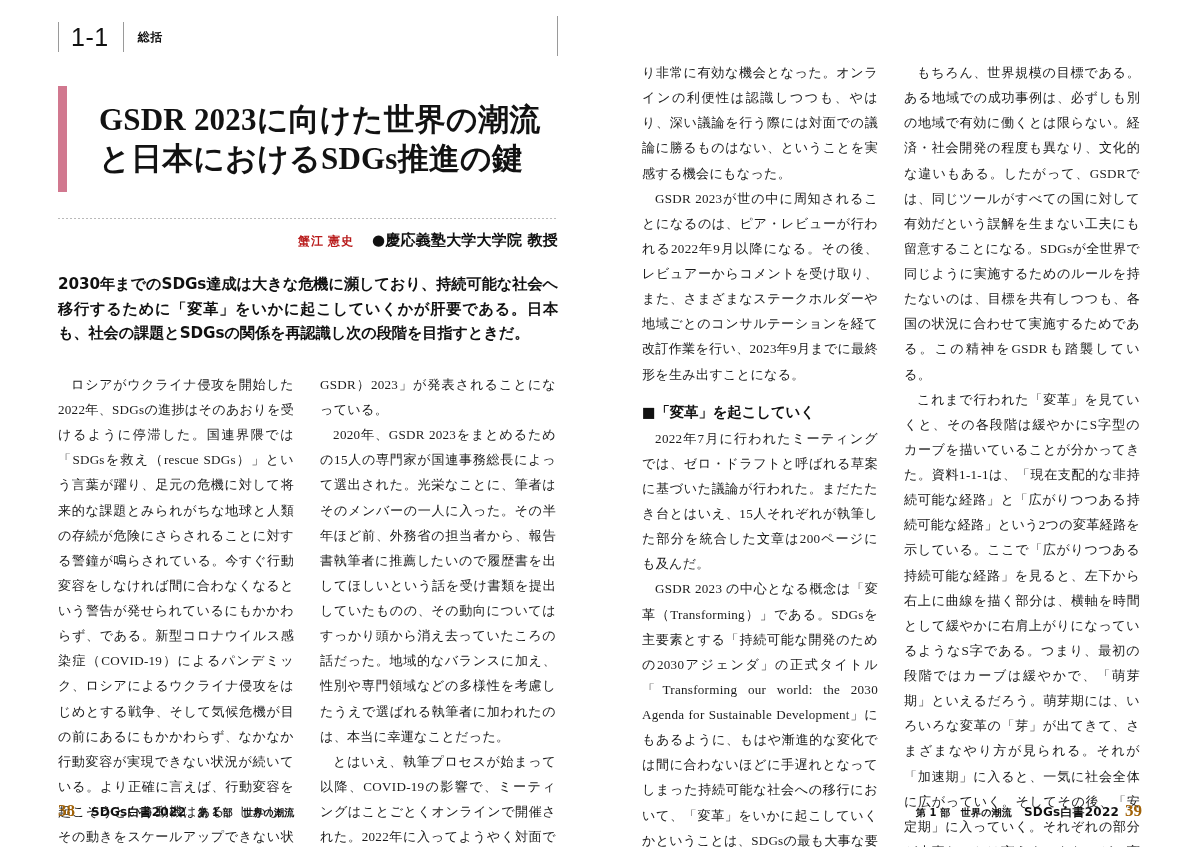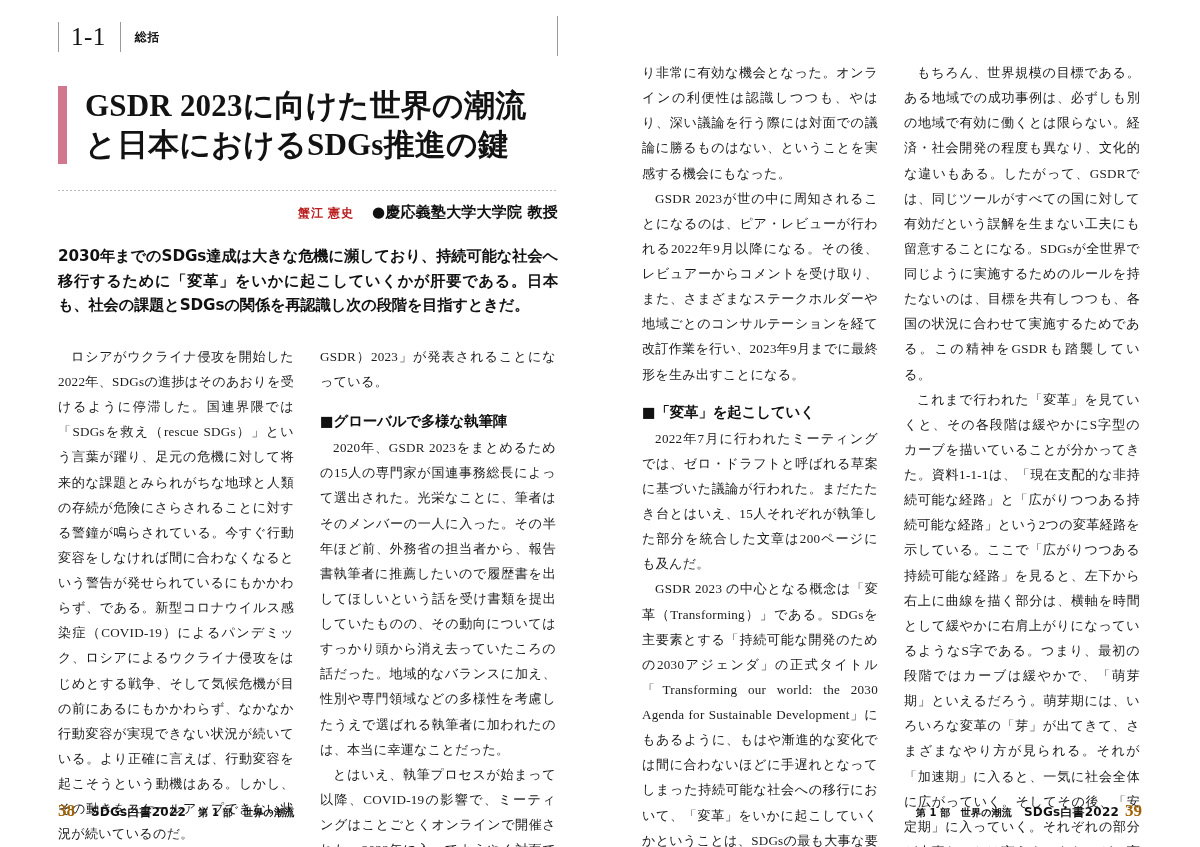"1-1" .chap-num { font-family: Liberation Serif, serif -> Liberation Sans, sans-serif }
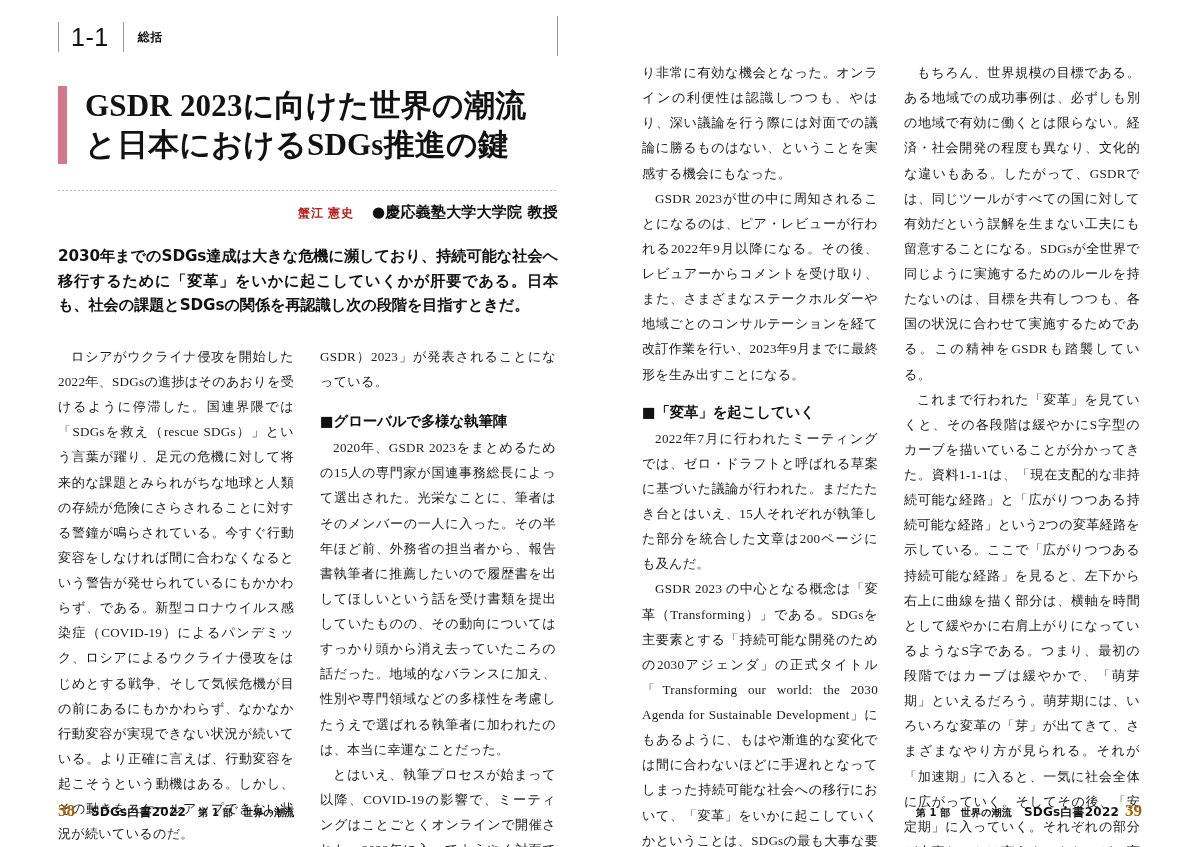"GSDR 2023に向けた世界の潮流と日本におけるSDGs推進の鍵" .article-title { margin: 0 -> 14px }
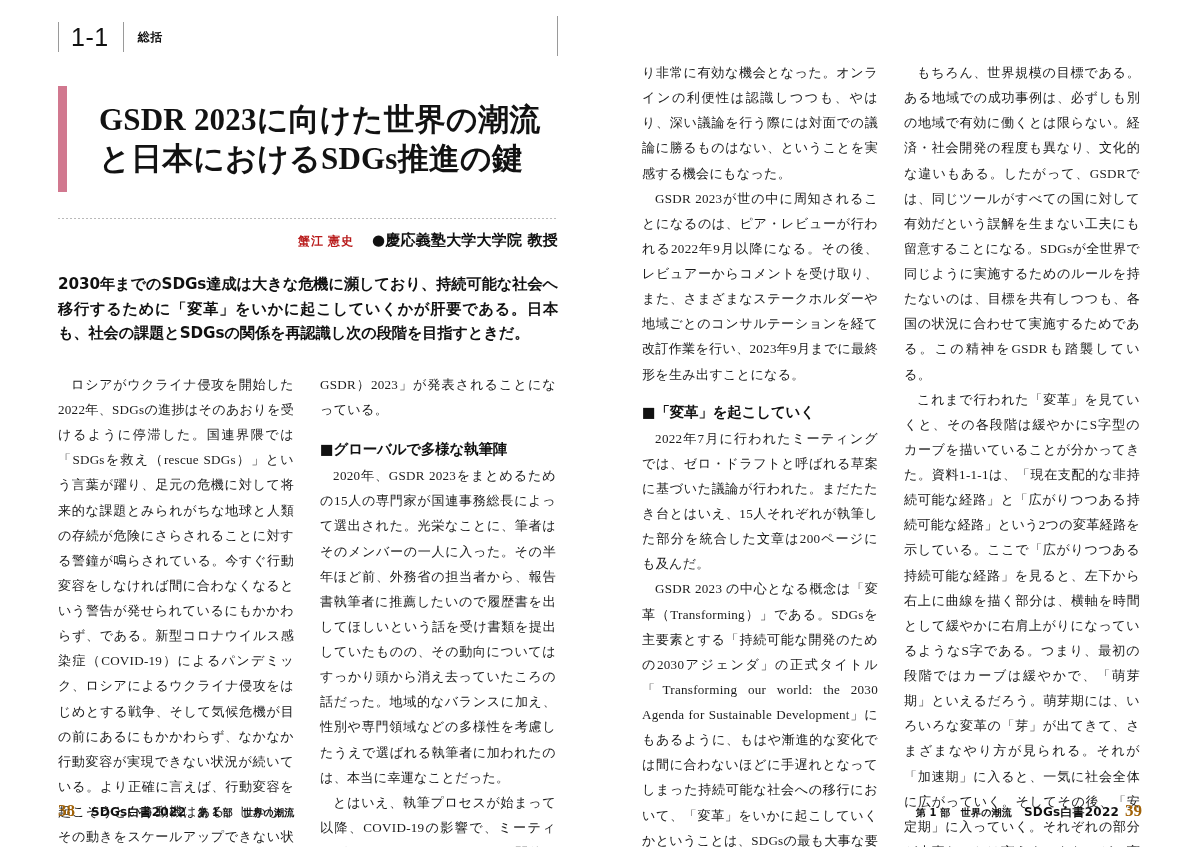"■グローバルで多様な執筆陣" h2.sec-head { html: <h2>■グローバルで多様な執筆陣</h2> -> none }
